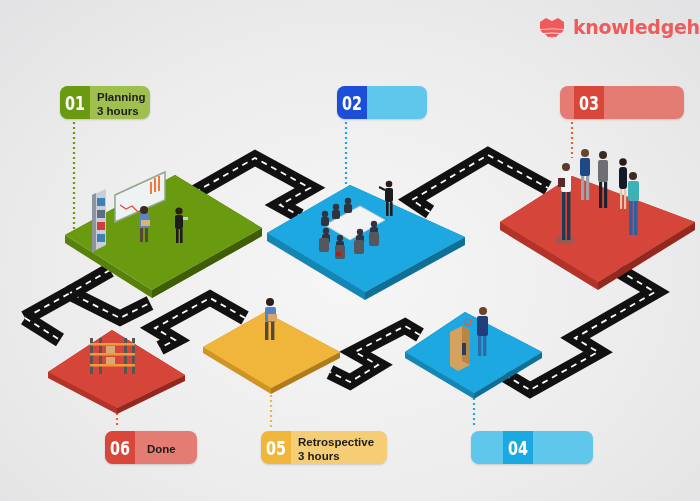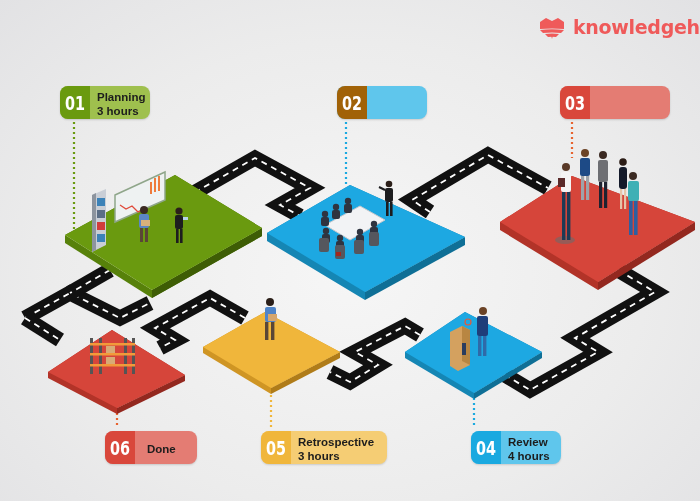"02" div.numwrap { background: #a16207 -> #1d4ed8 }
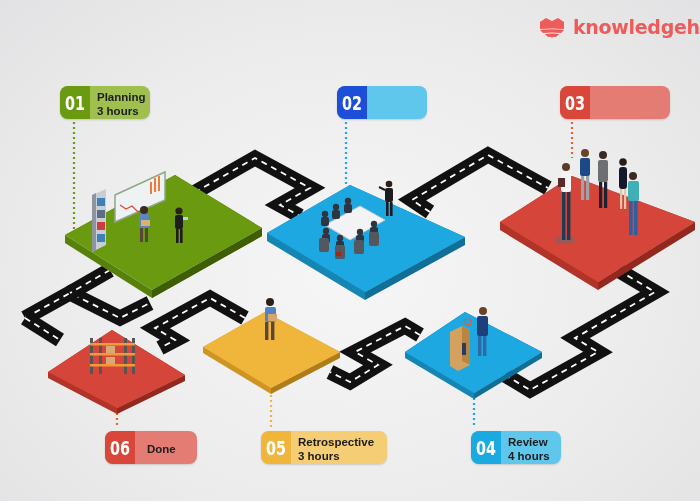"03" div.label { padding-left: none -> 14px }
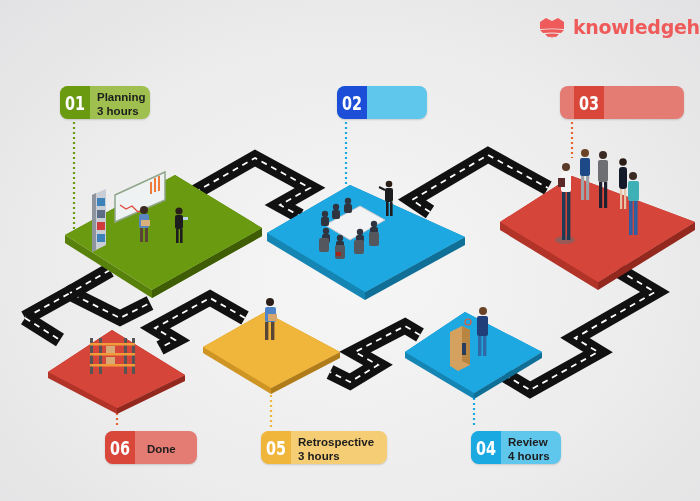"04" div.label { padding-left: none -> 32px }
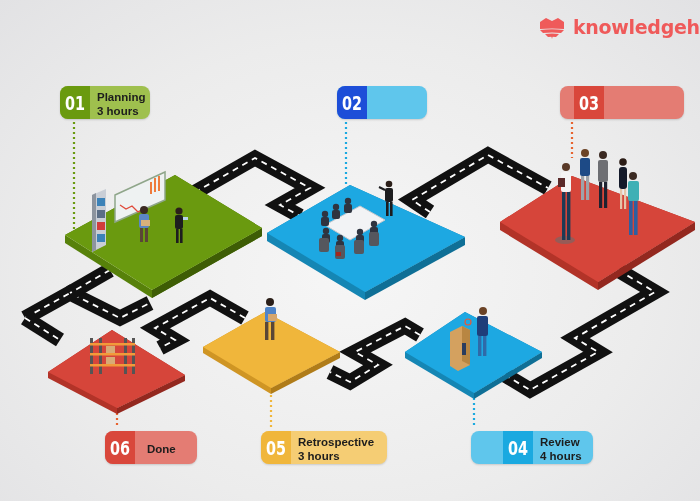"Review" div.txt { html: <div> <span>Review</span> <span>4 hours</span> </div> -> none }
